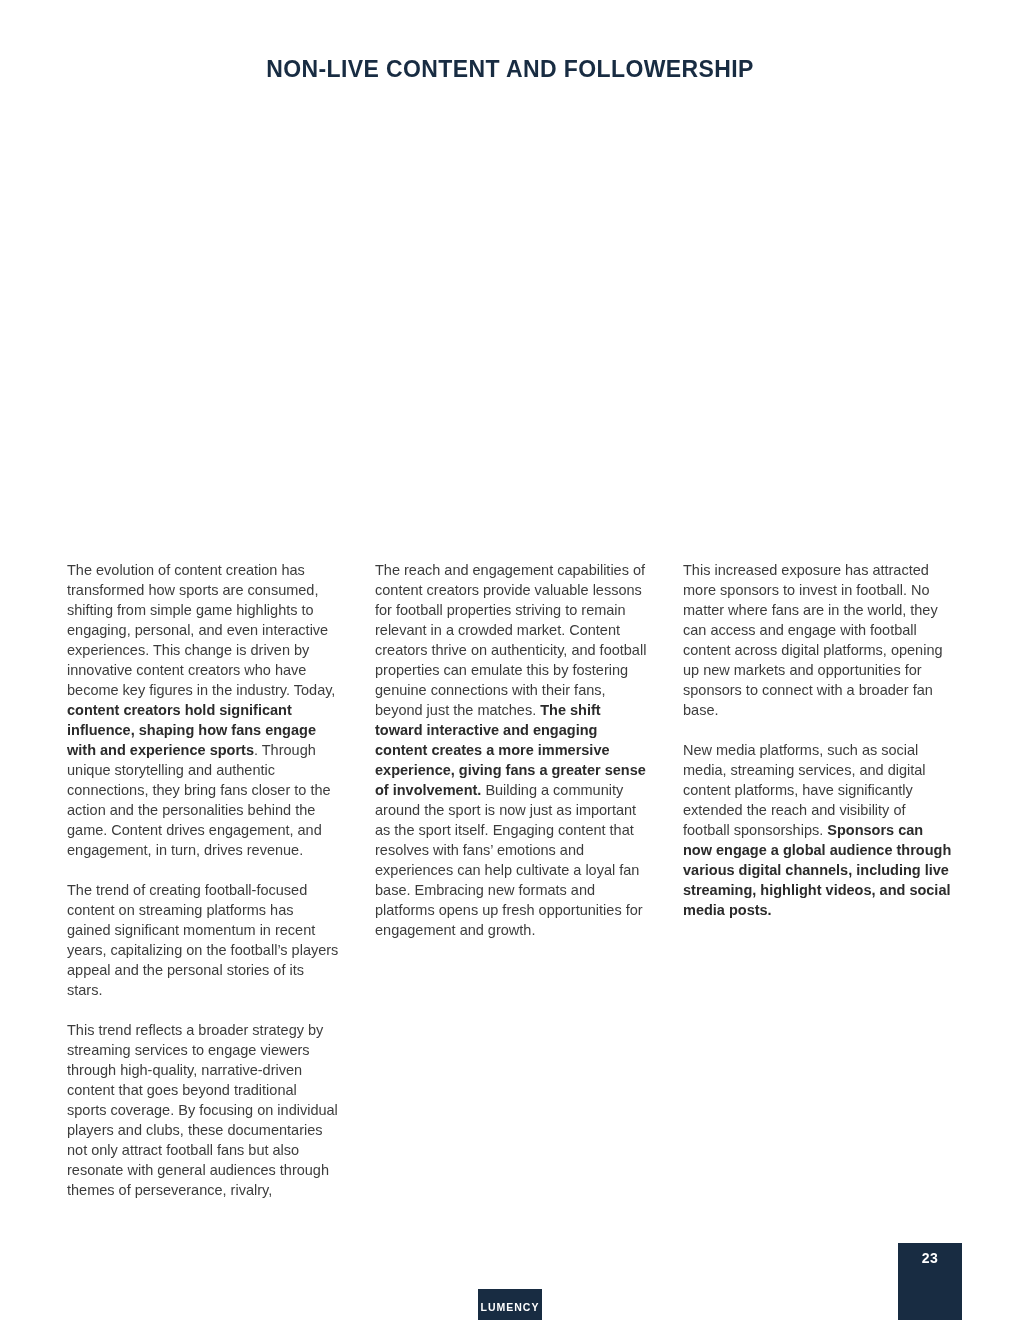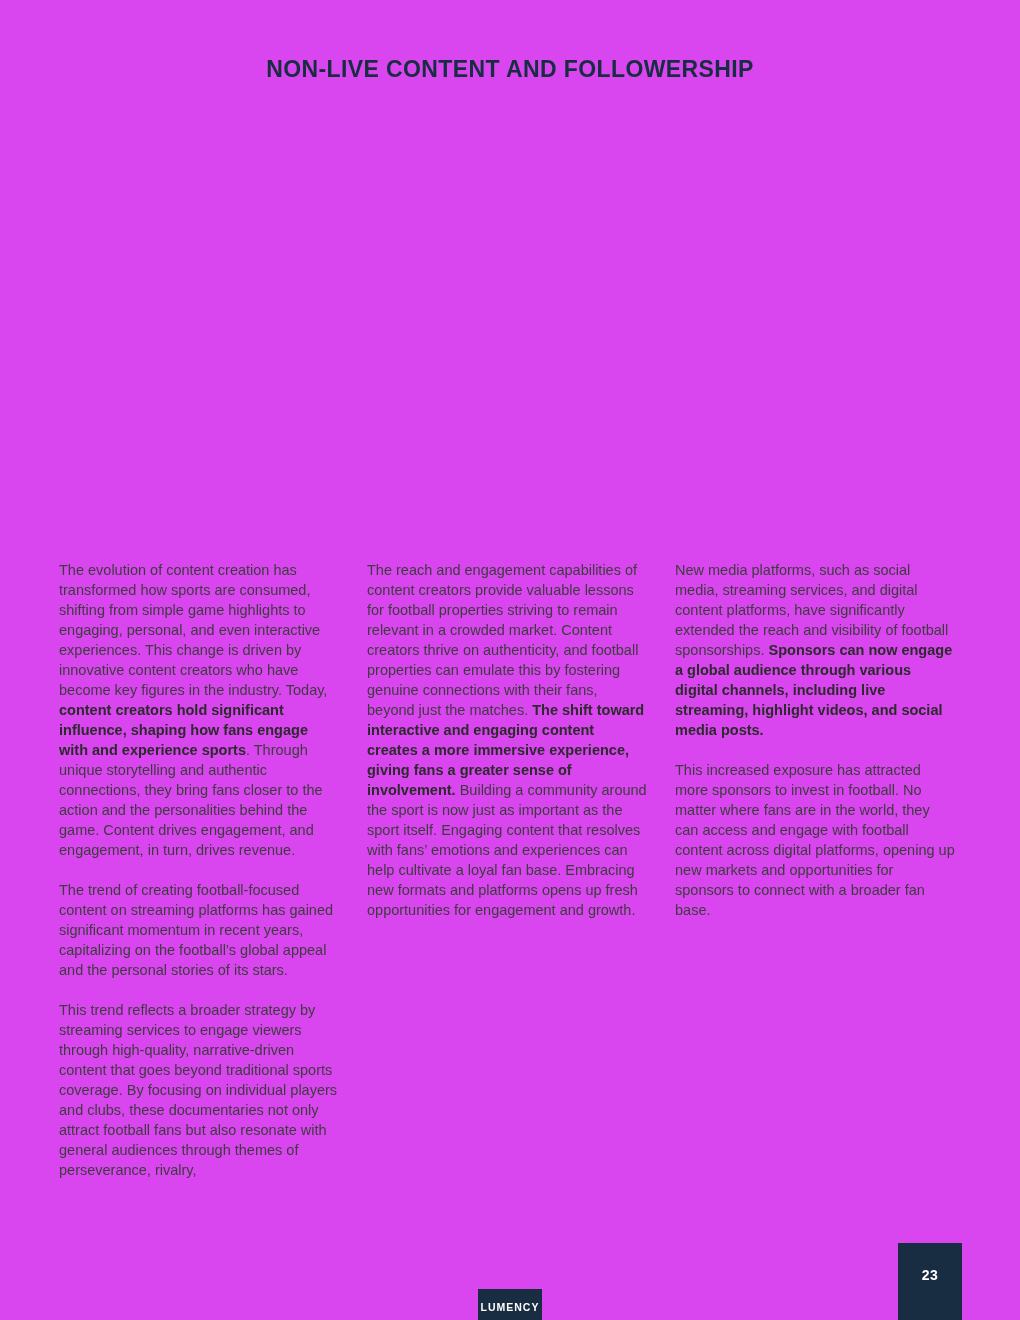"NON-LIVE CONTENT AND FOLLOWERSHIP" .page { background: #d946ef -> #ffffff }
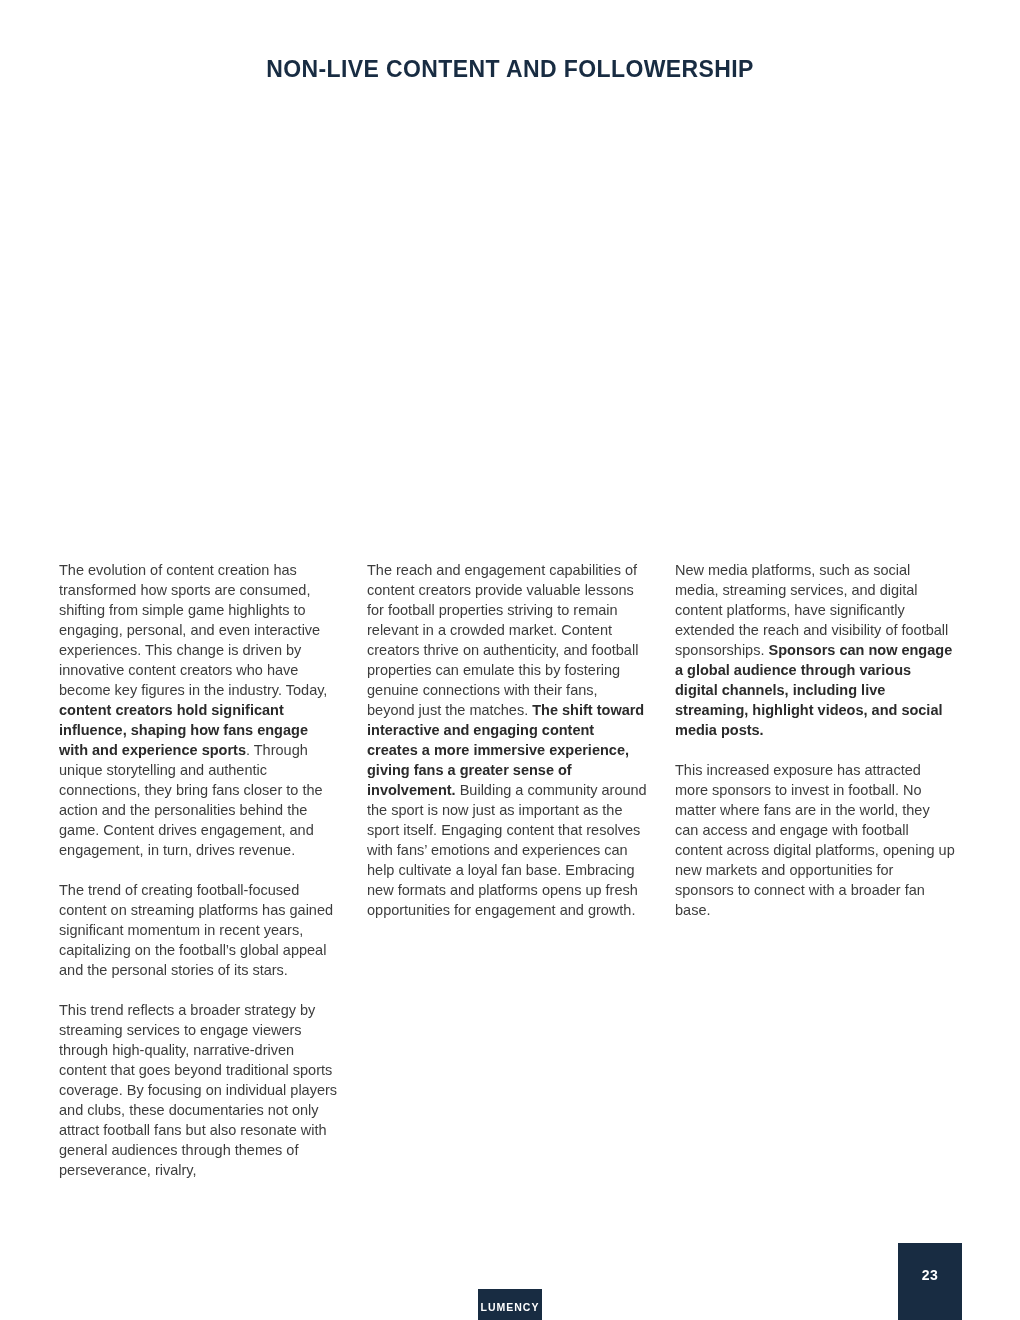"The evolution of content creation" .col p { margin: 0 0 20px 4px -> 0 0 20px 12px }
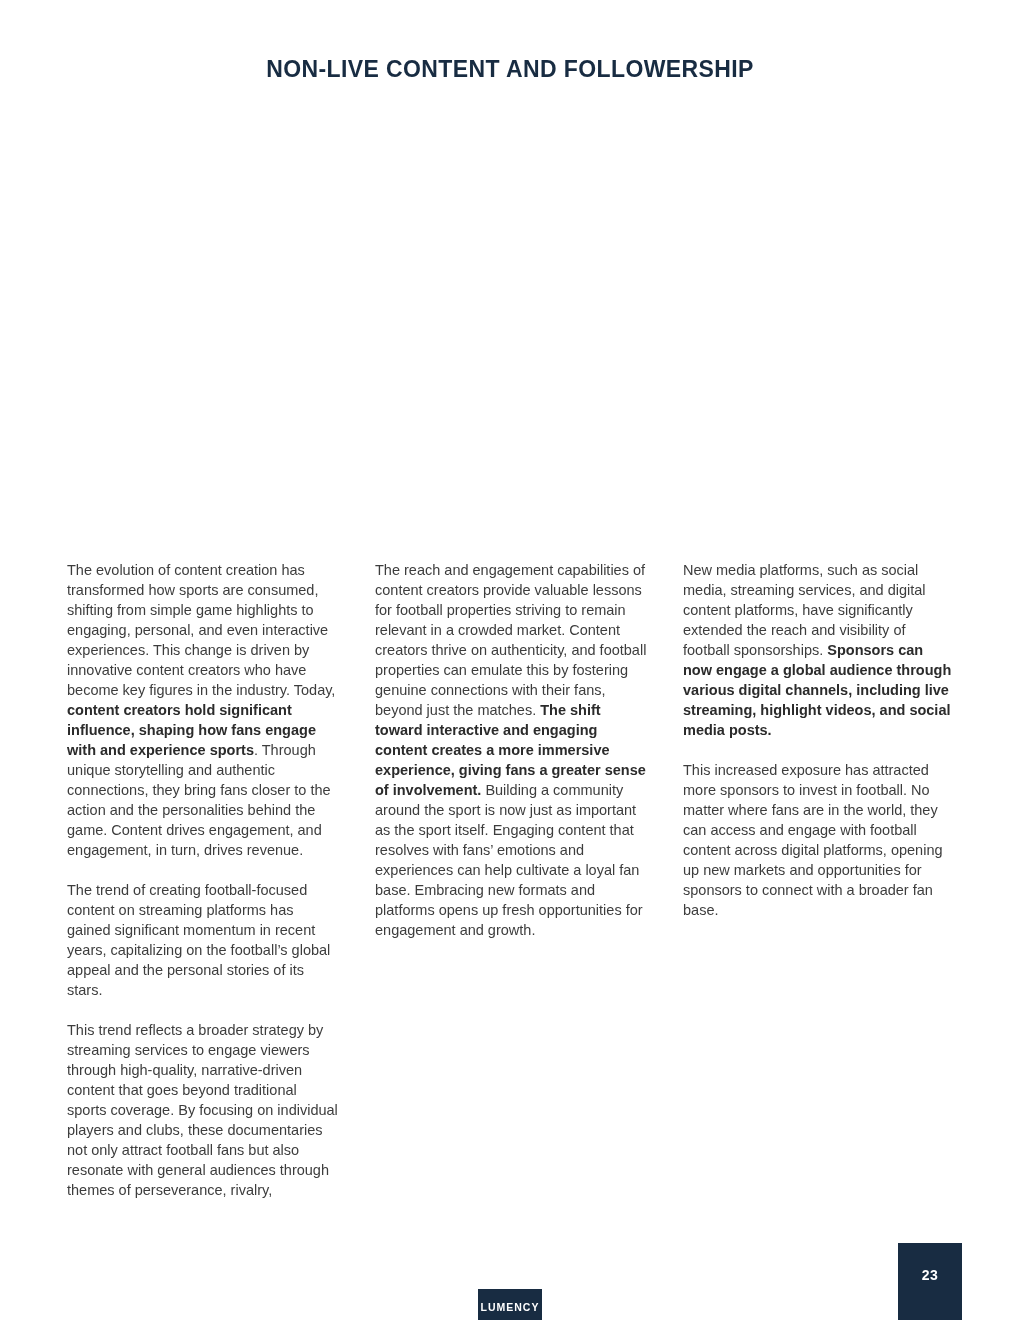"New media platforms, such as" p { order: before "This increased exposure has attracted" -> after "This increased exposure has attracted" }
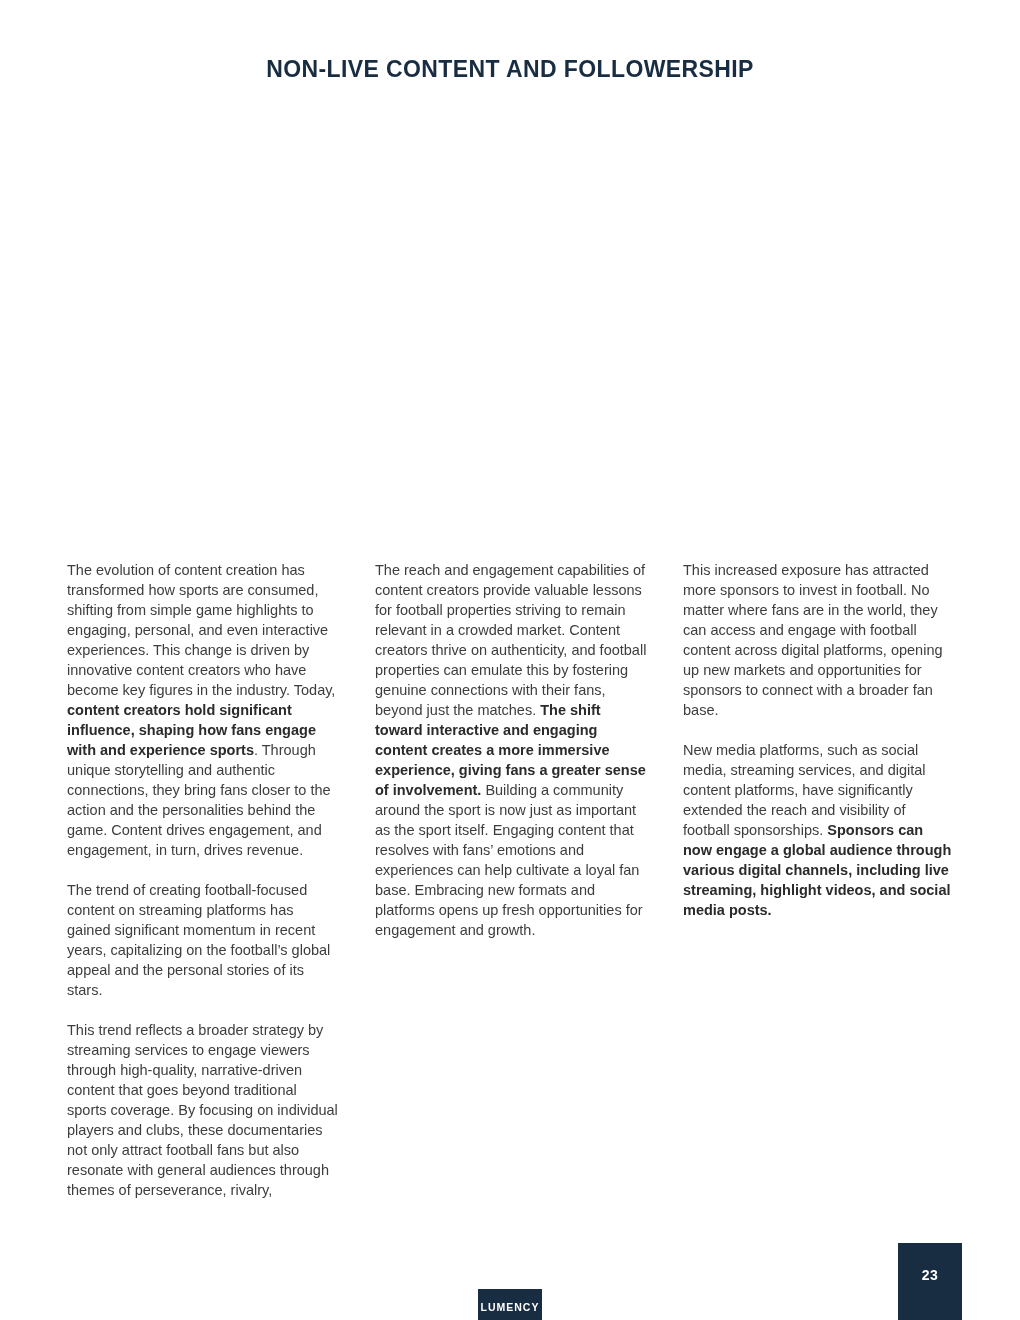"The trend of creating football-focused" span { text: global -> players }
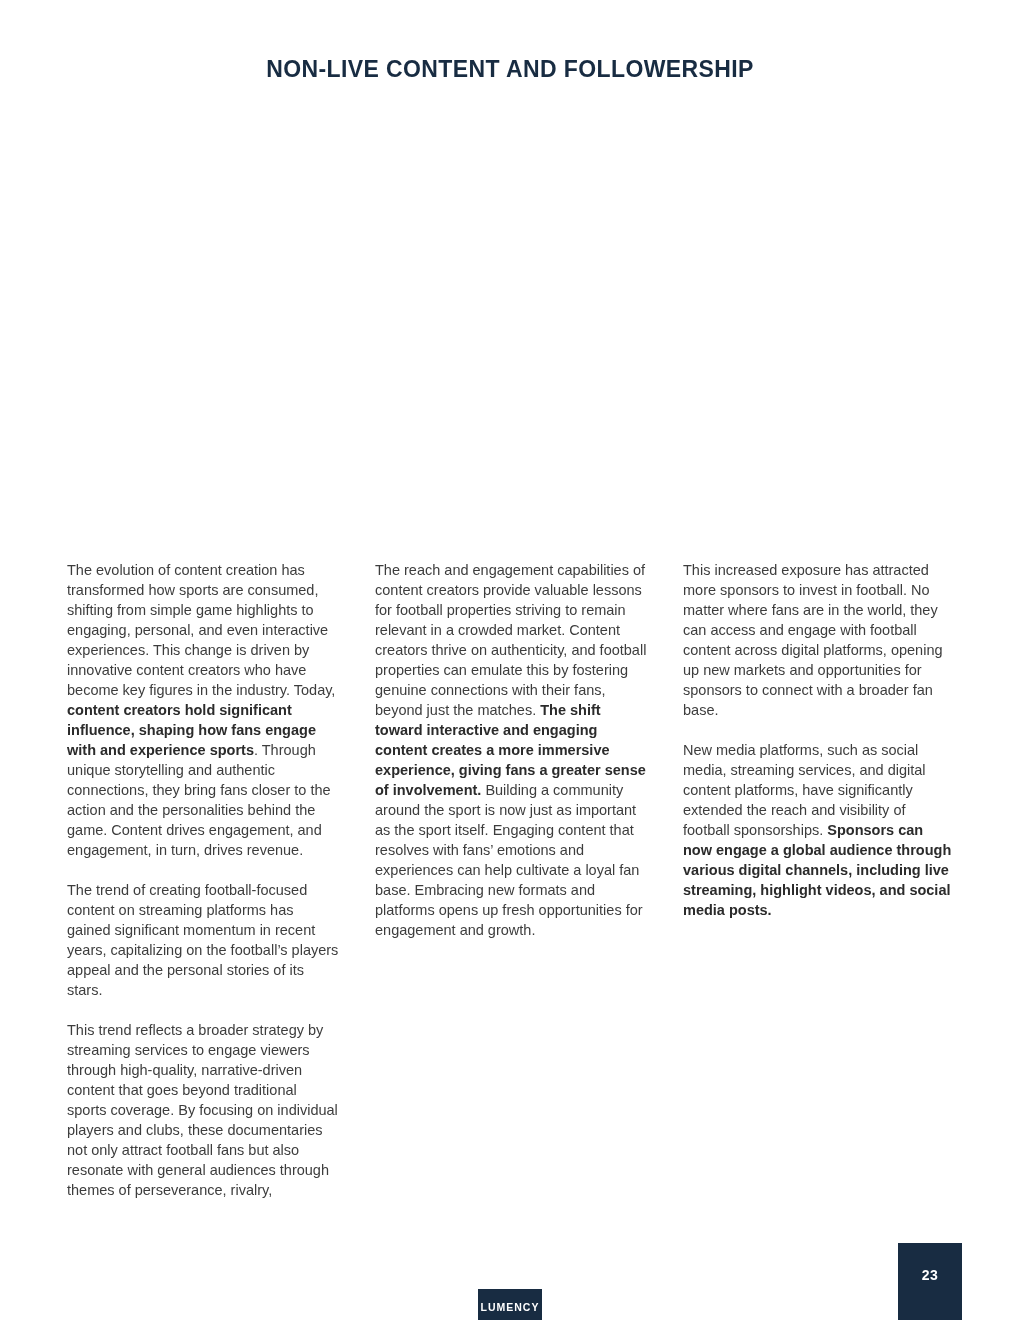"23" .page-number-box { padding-top: 24px -> 7px }
